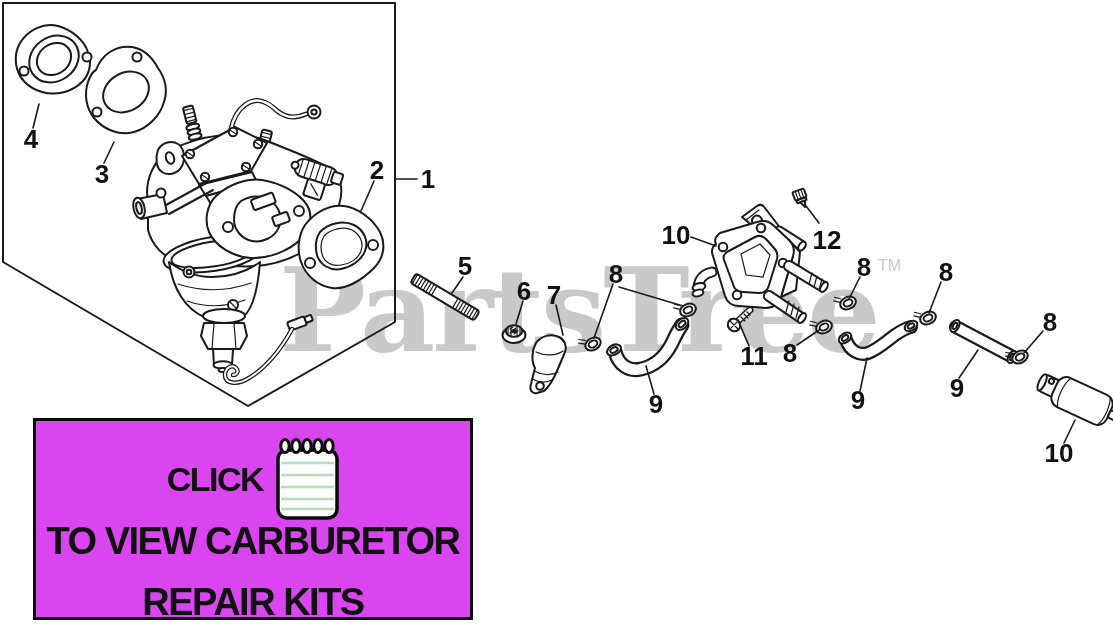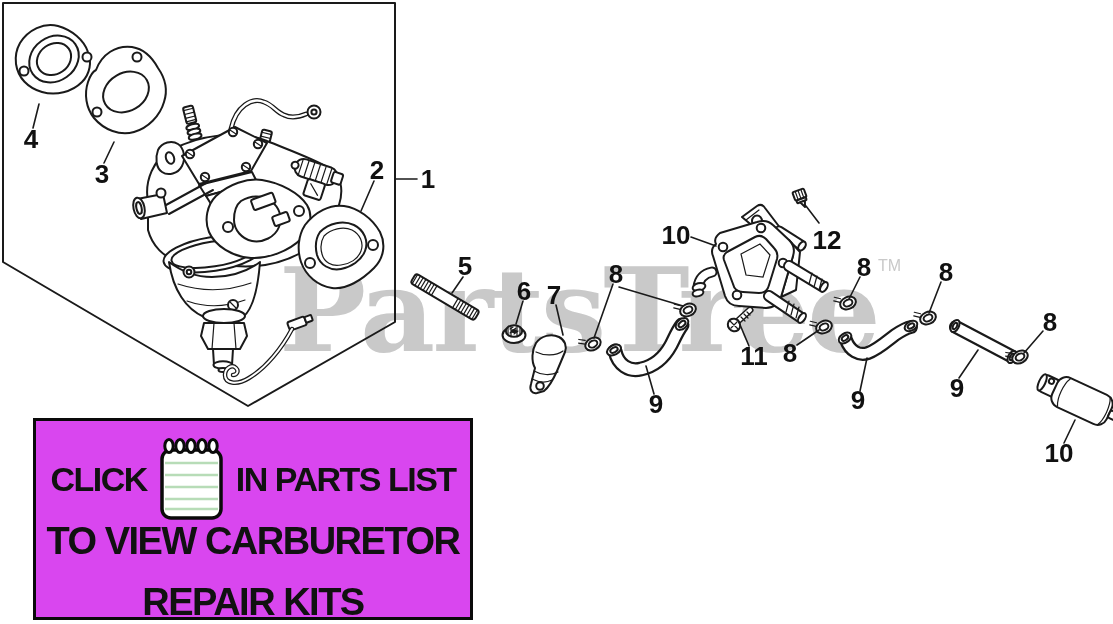"IN PARTS LIST" span { html: <span>IN PARTS LIST</span> -> none }
